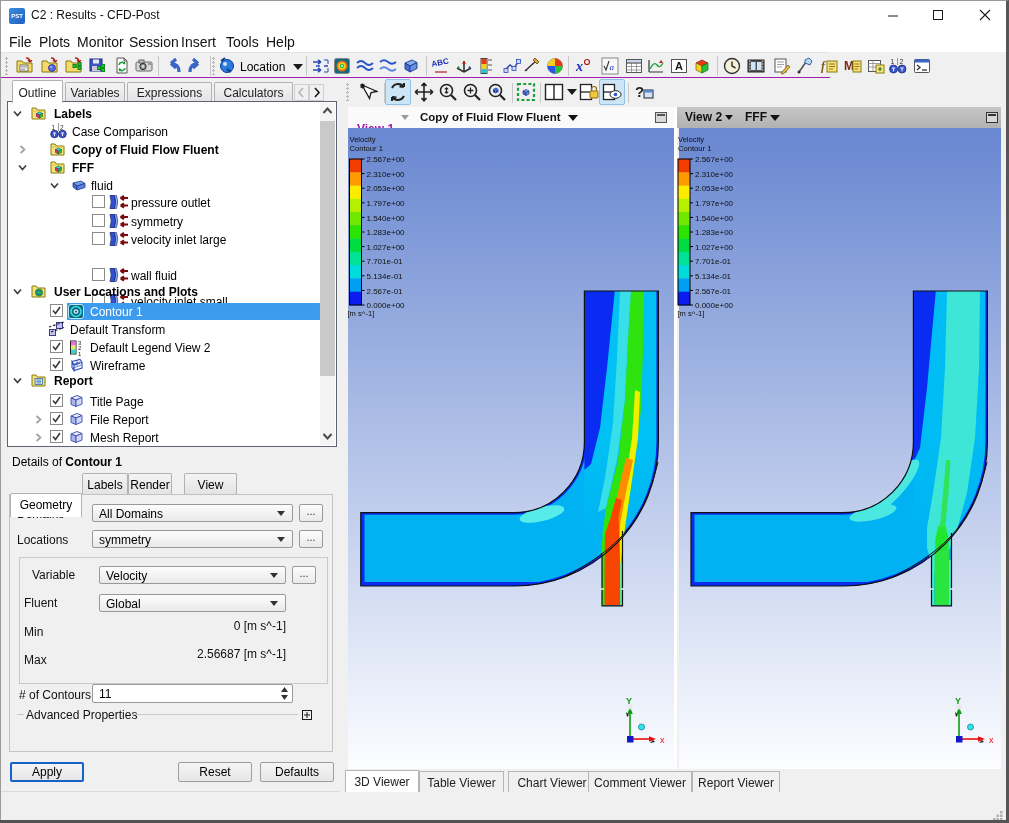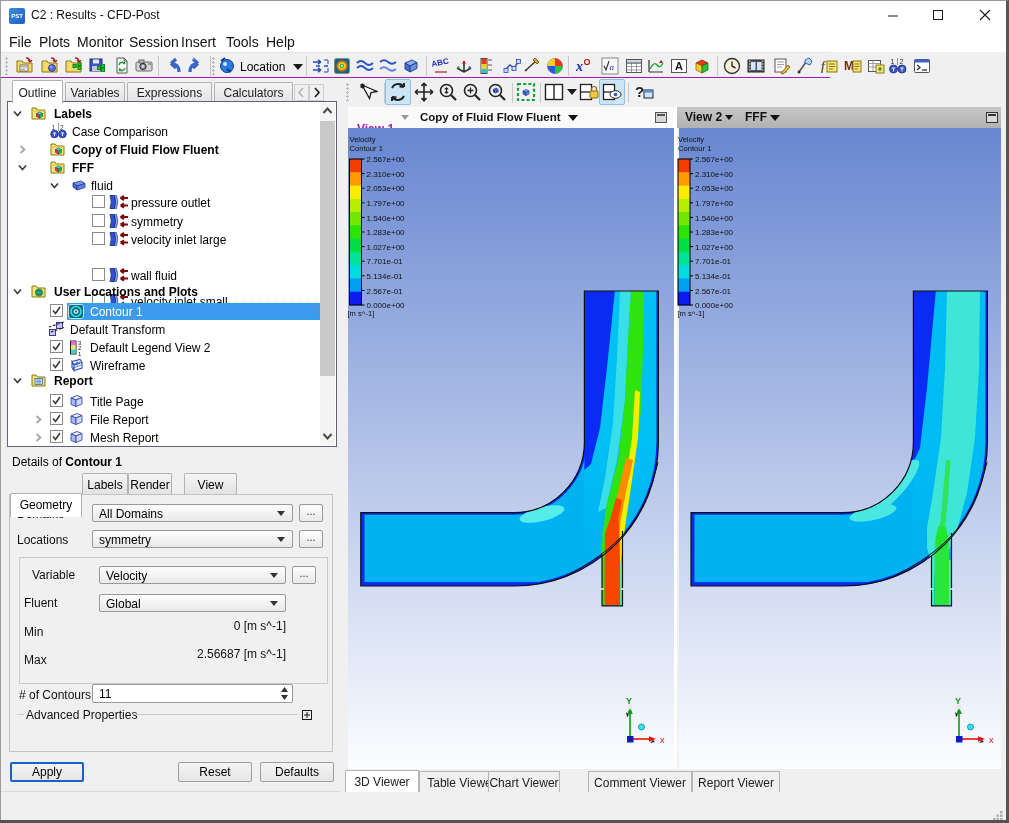"Chart Viewer" div.btab { left: 148px -> 168px; width: 72px -> 88px }
